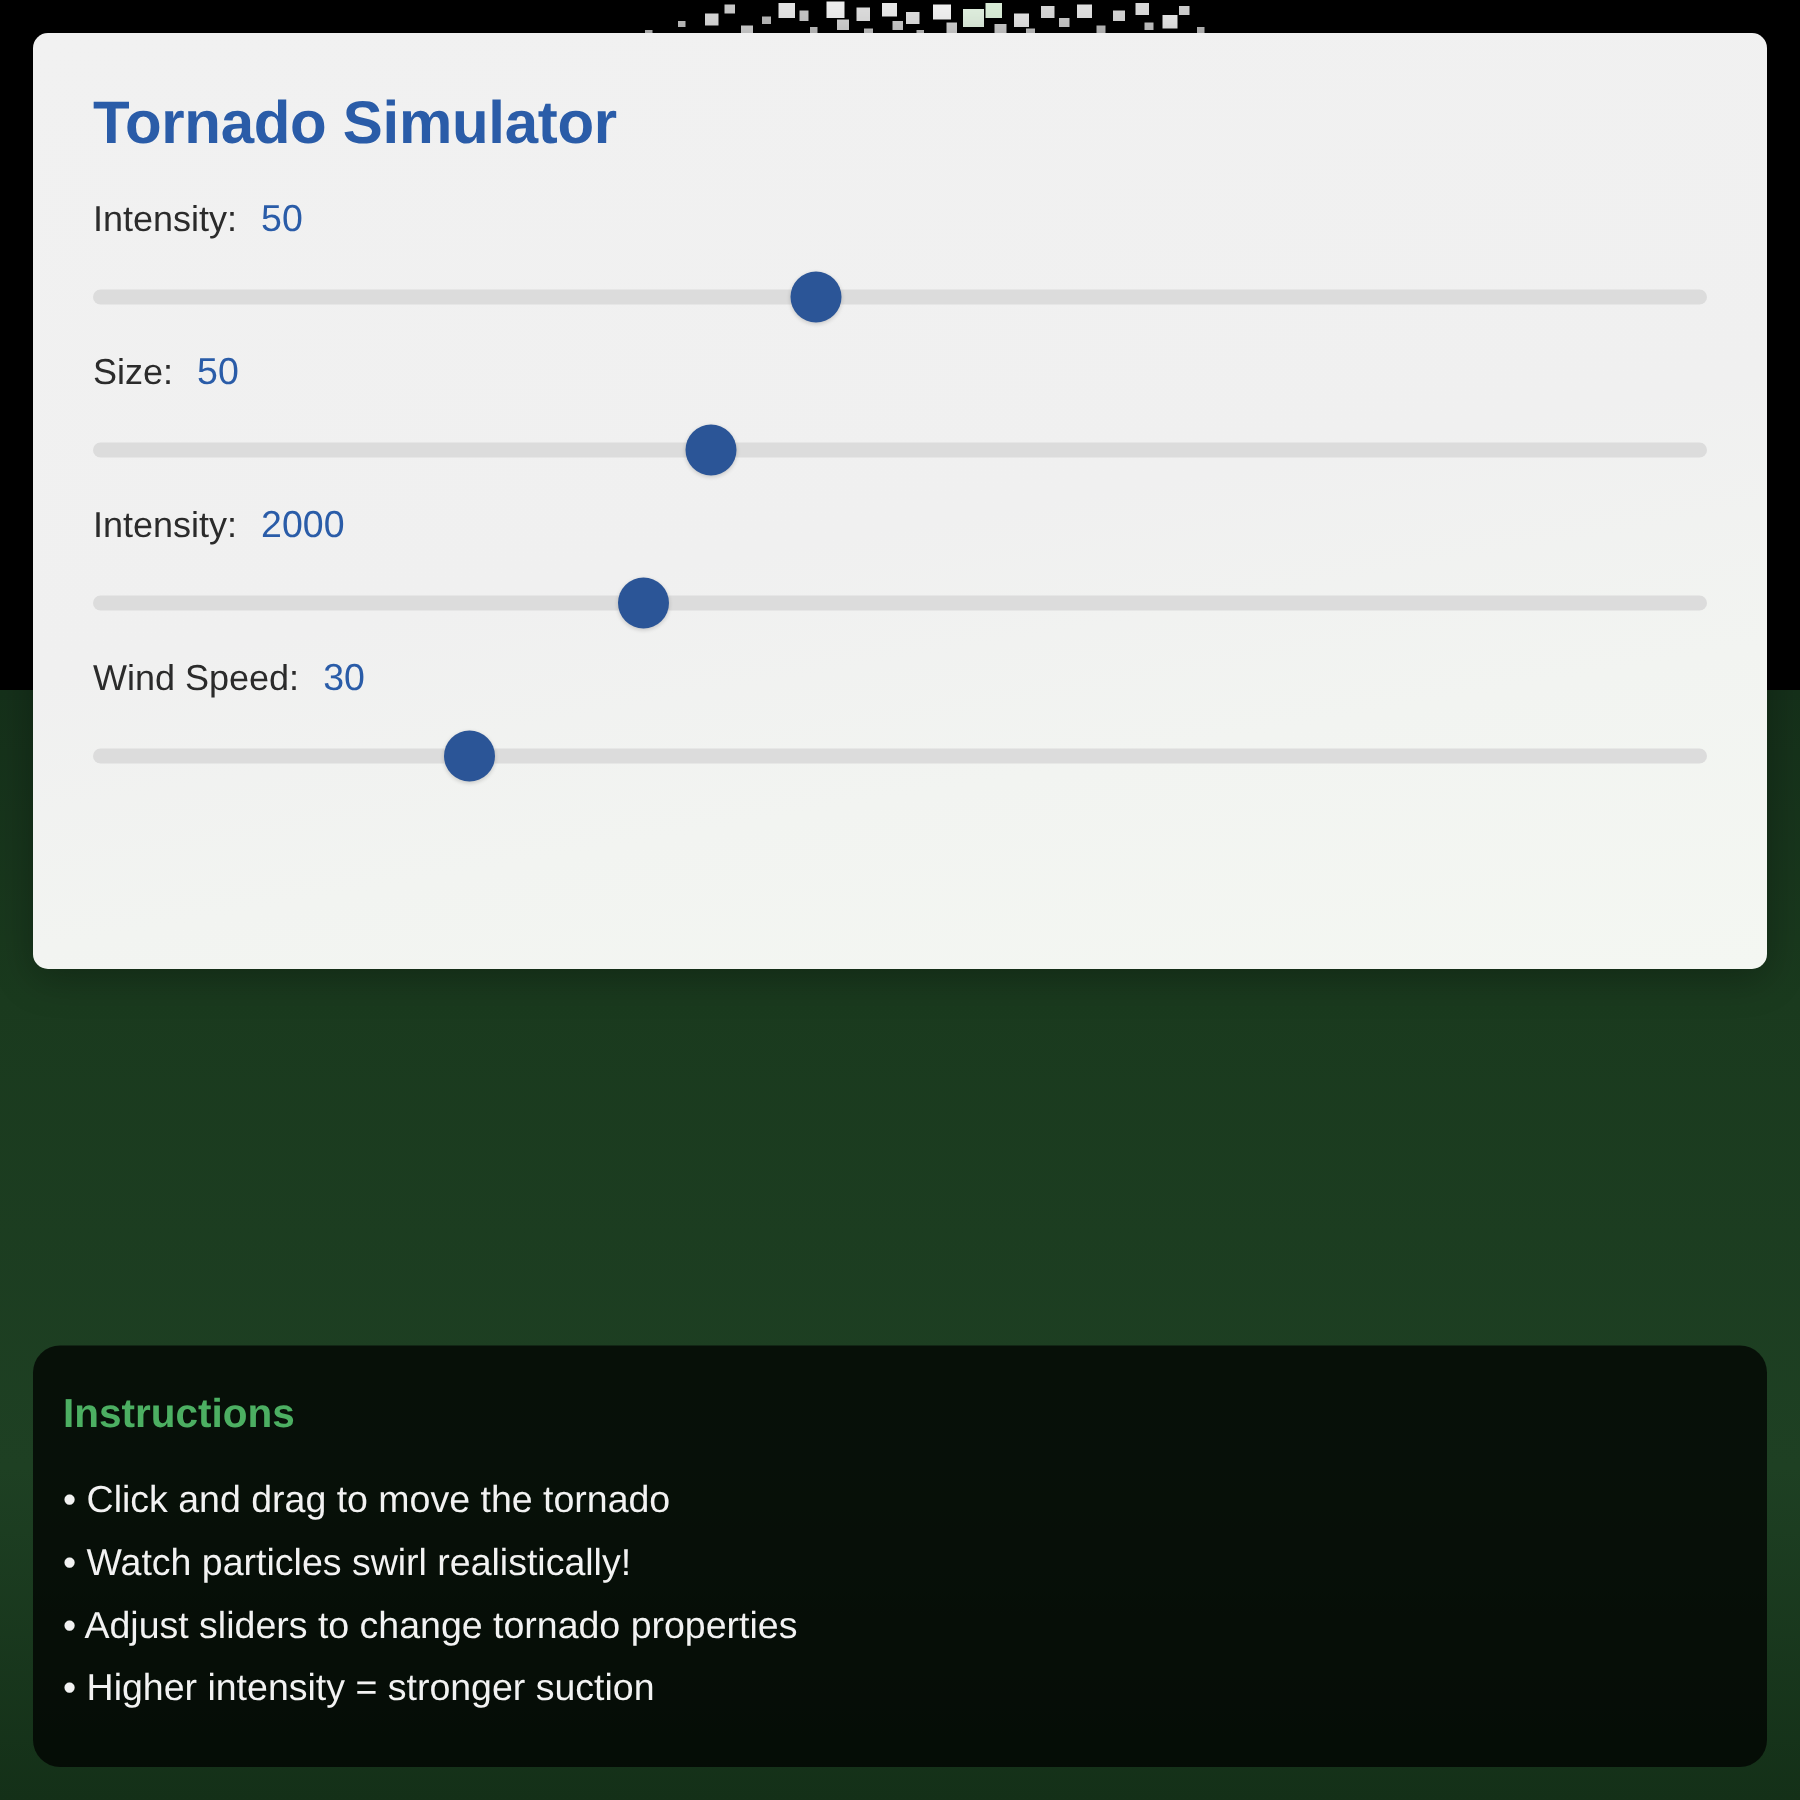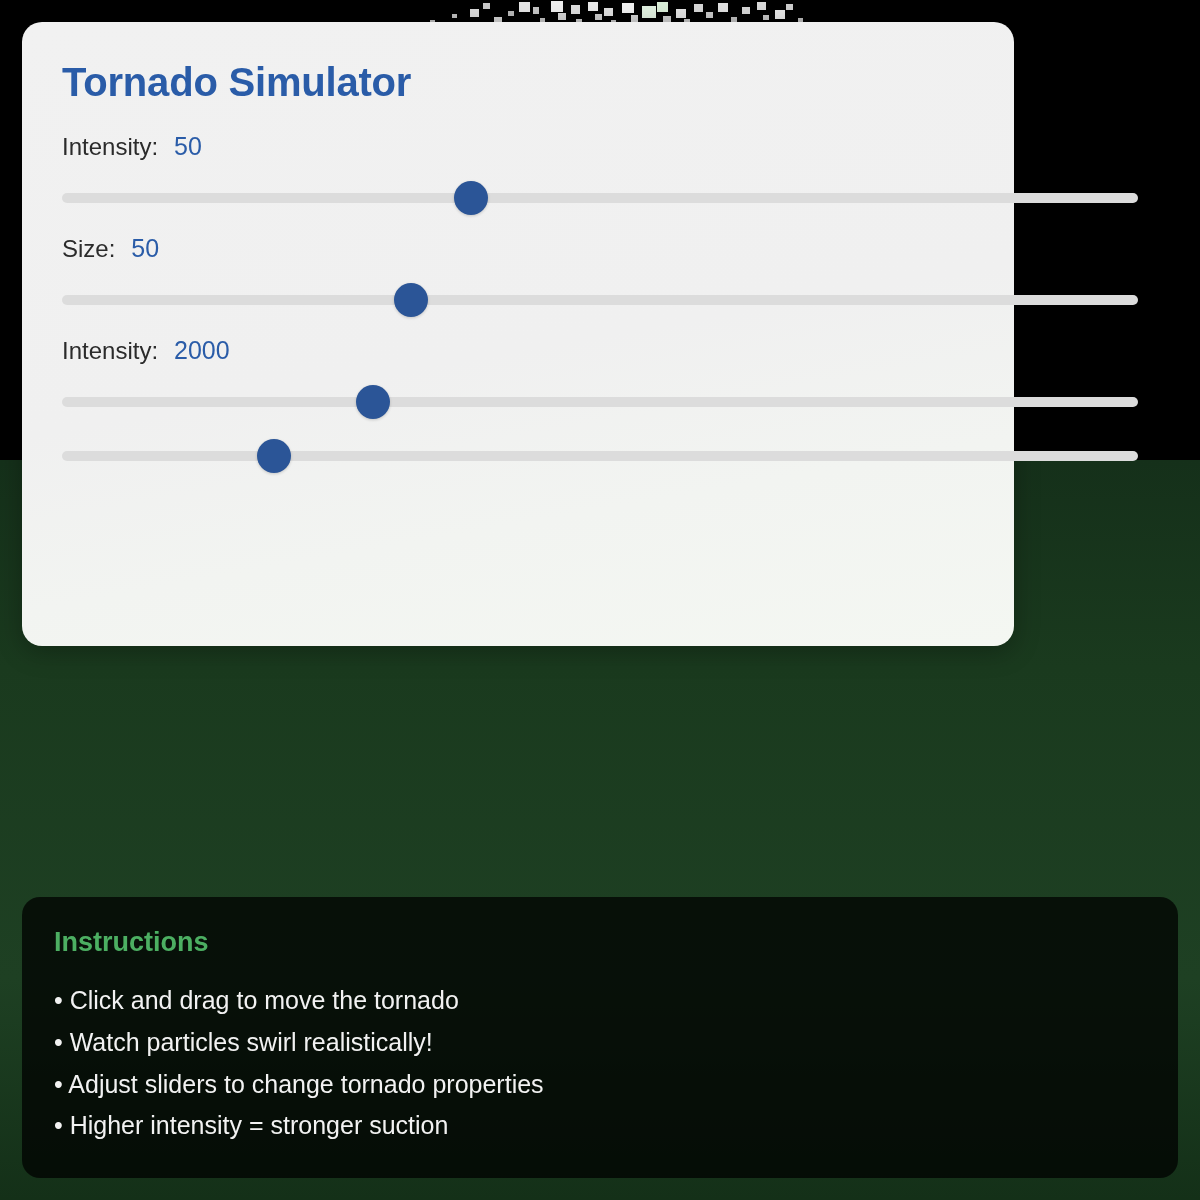"Tornado Simulator" #control-card { border-radius: 20px -> 10px; width: 992px -> 1156px }
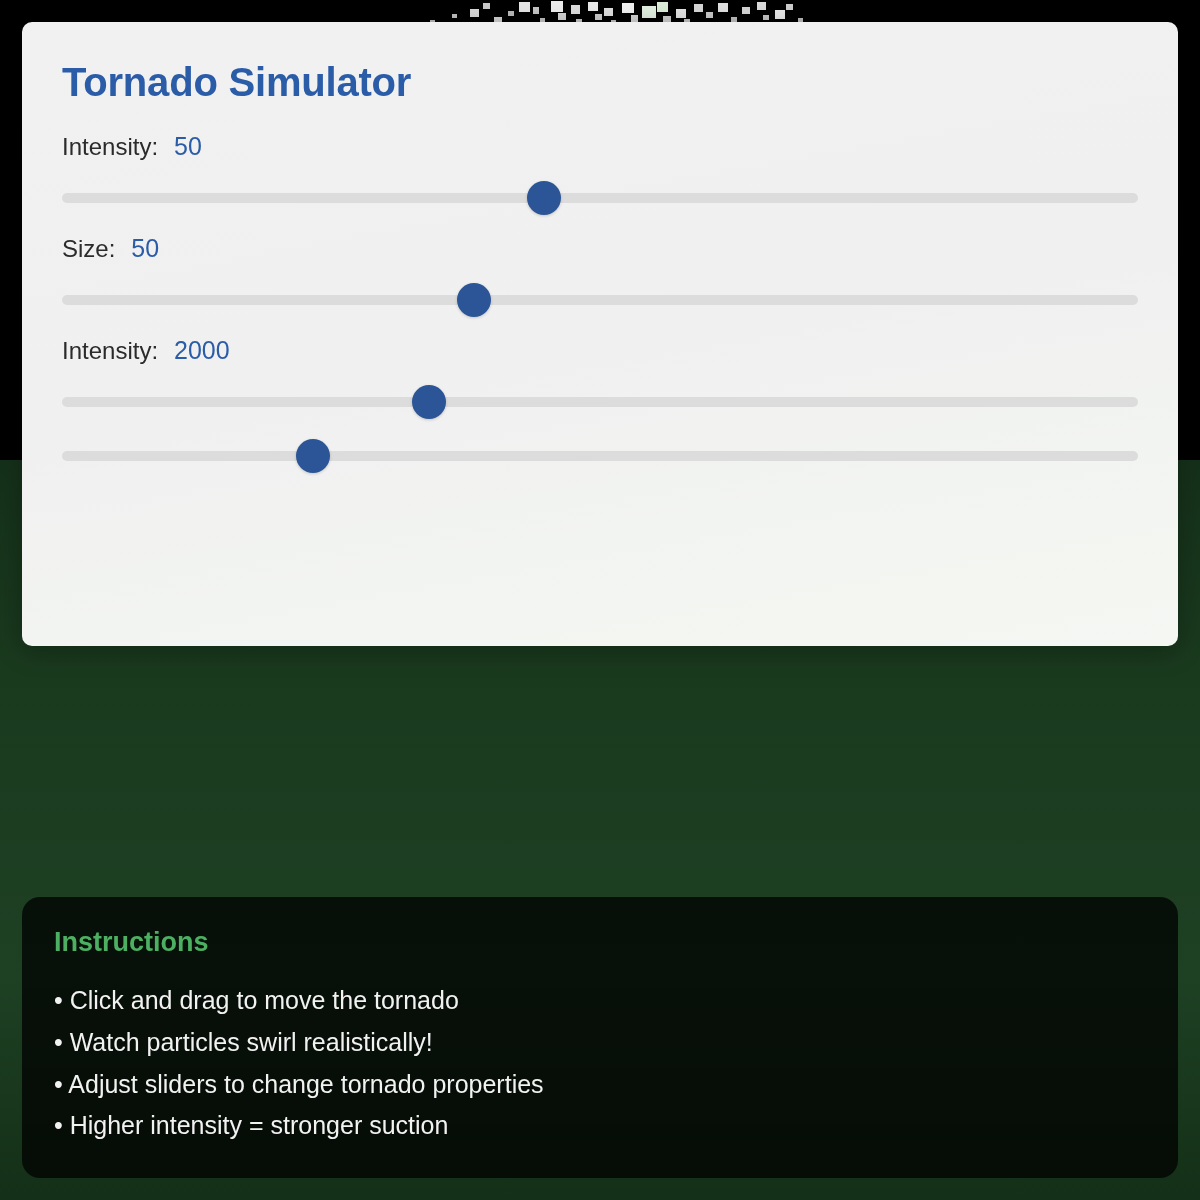"Wind Speed:" div.slider-label-row { html: none -> <div> <span>Wind Speed:</span> <span>30</span> </div> }
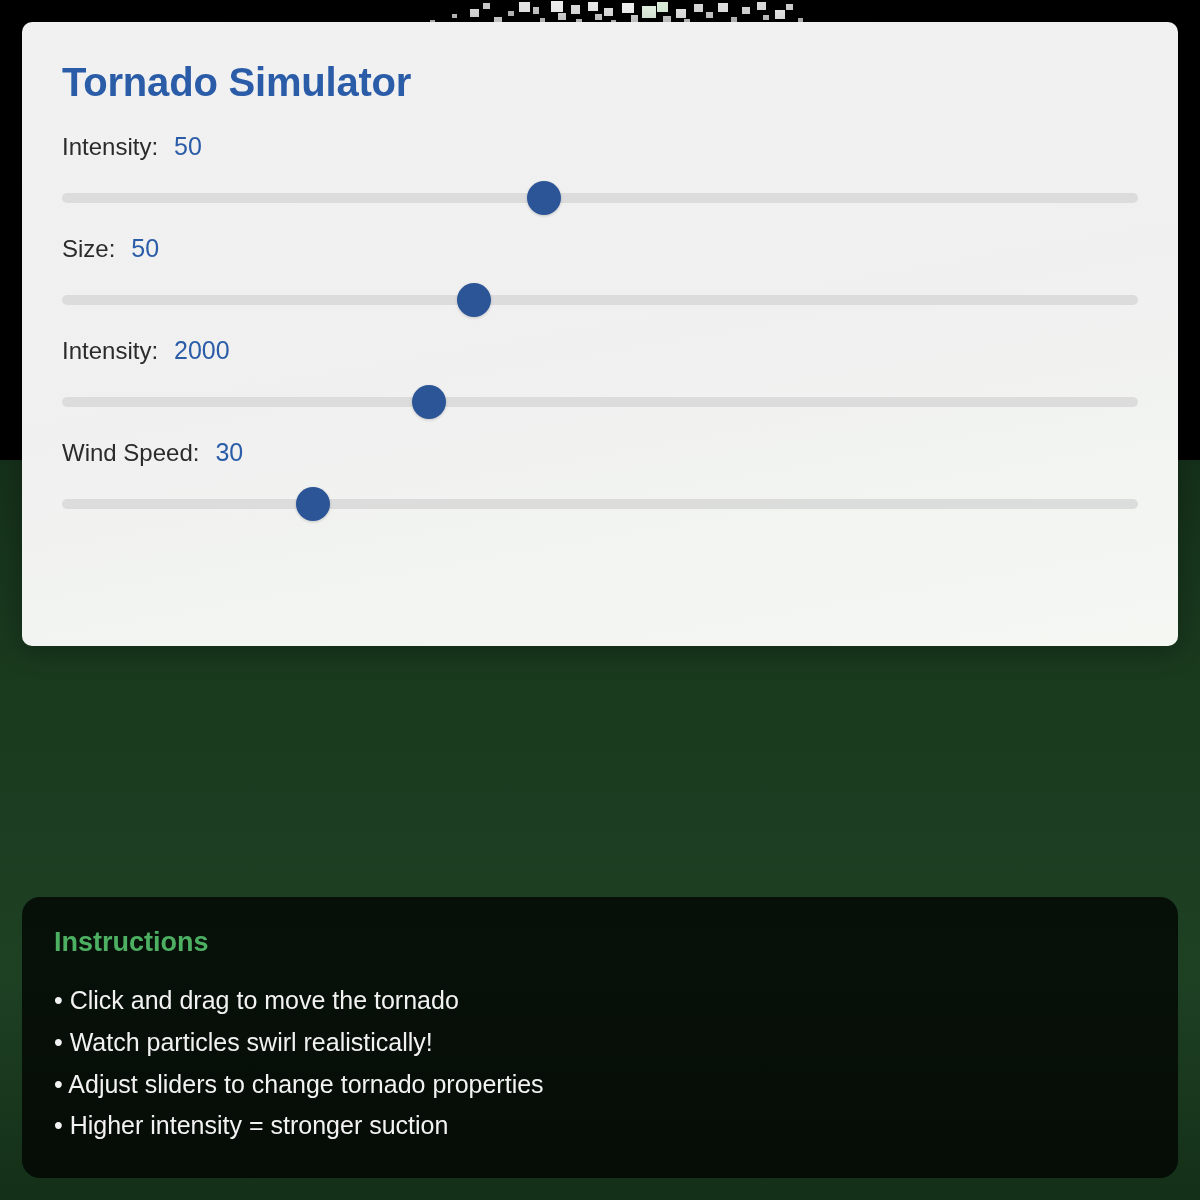"Instructions" #instructions-panel { padding: 30px 32px 0 32px -> 30px 32px 0 20px }
